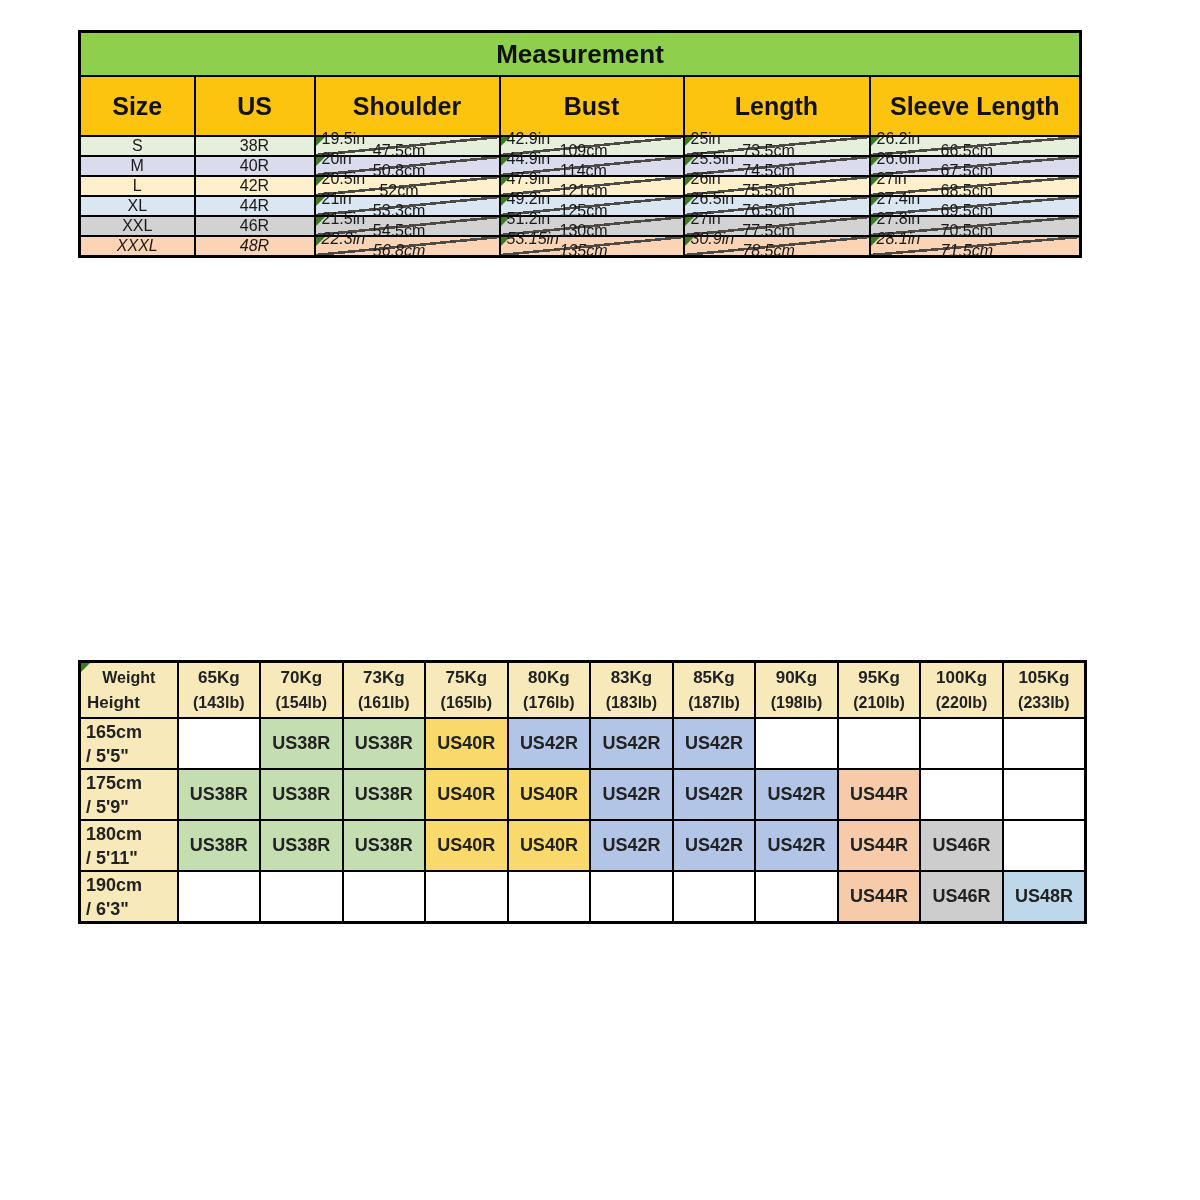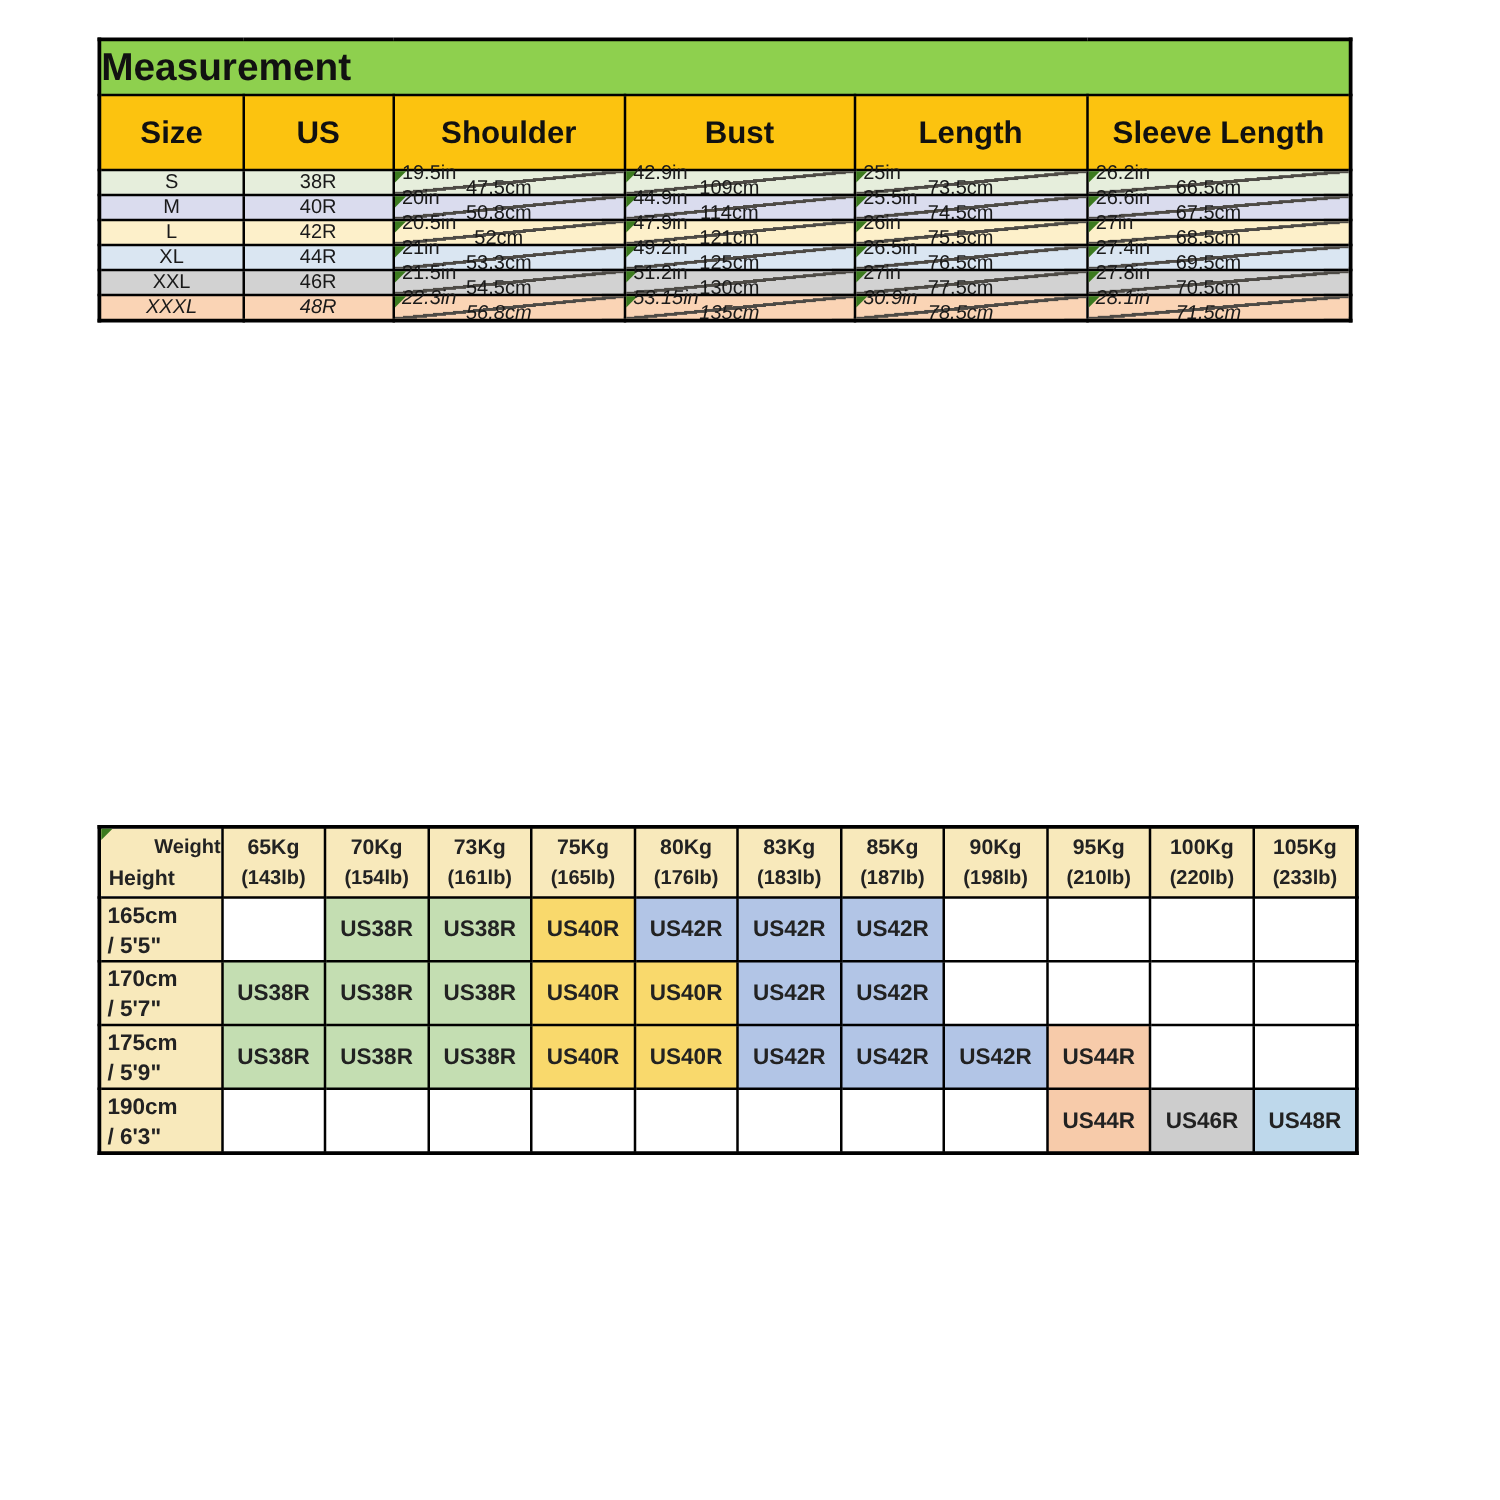"Measurement" .m-title { font-size: 31px -> 26px; text-align: left -> center }
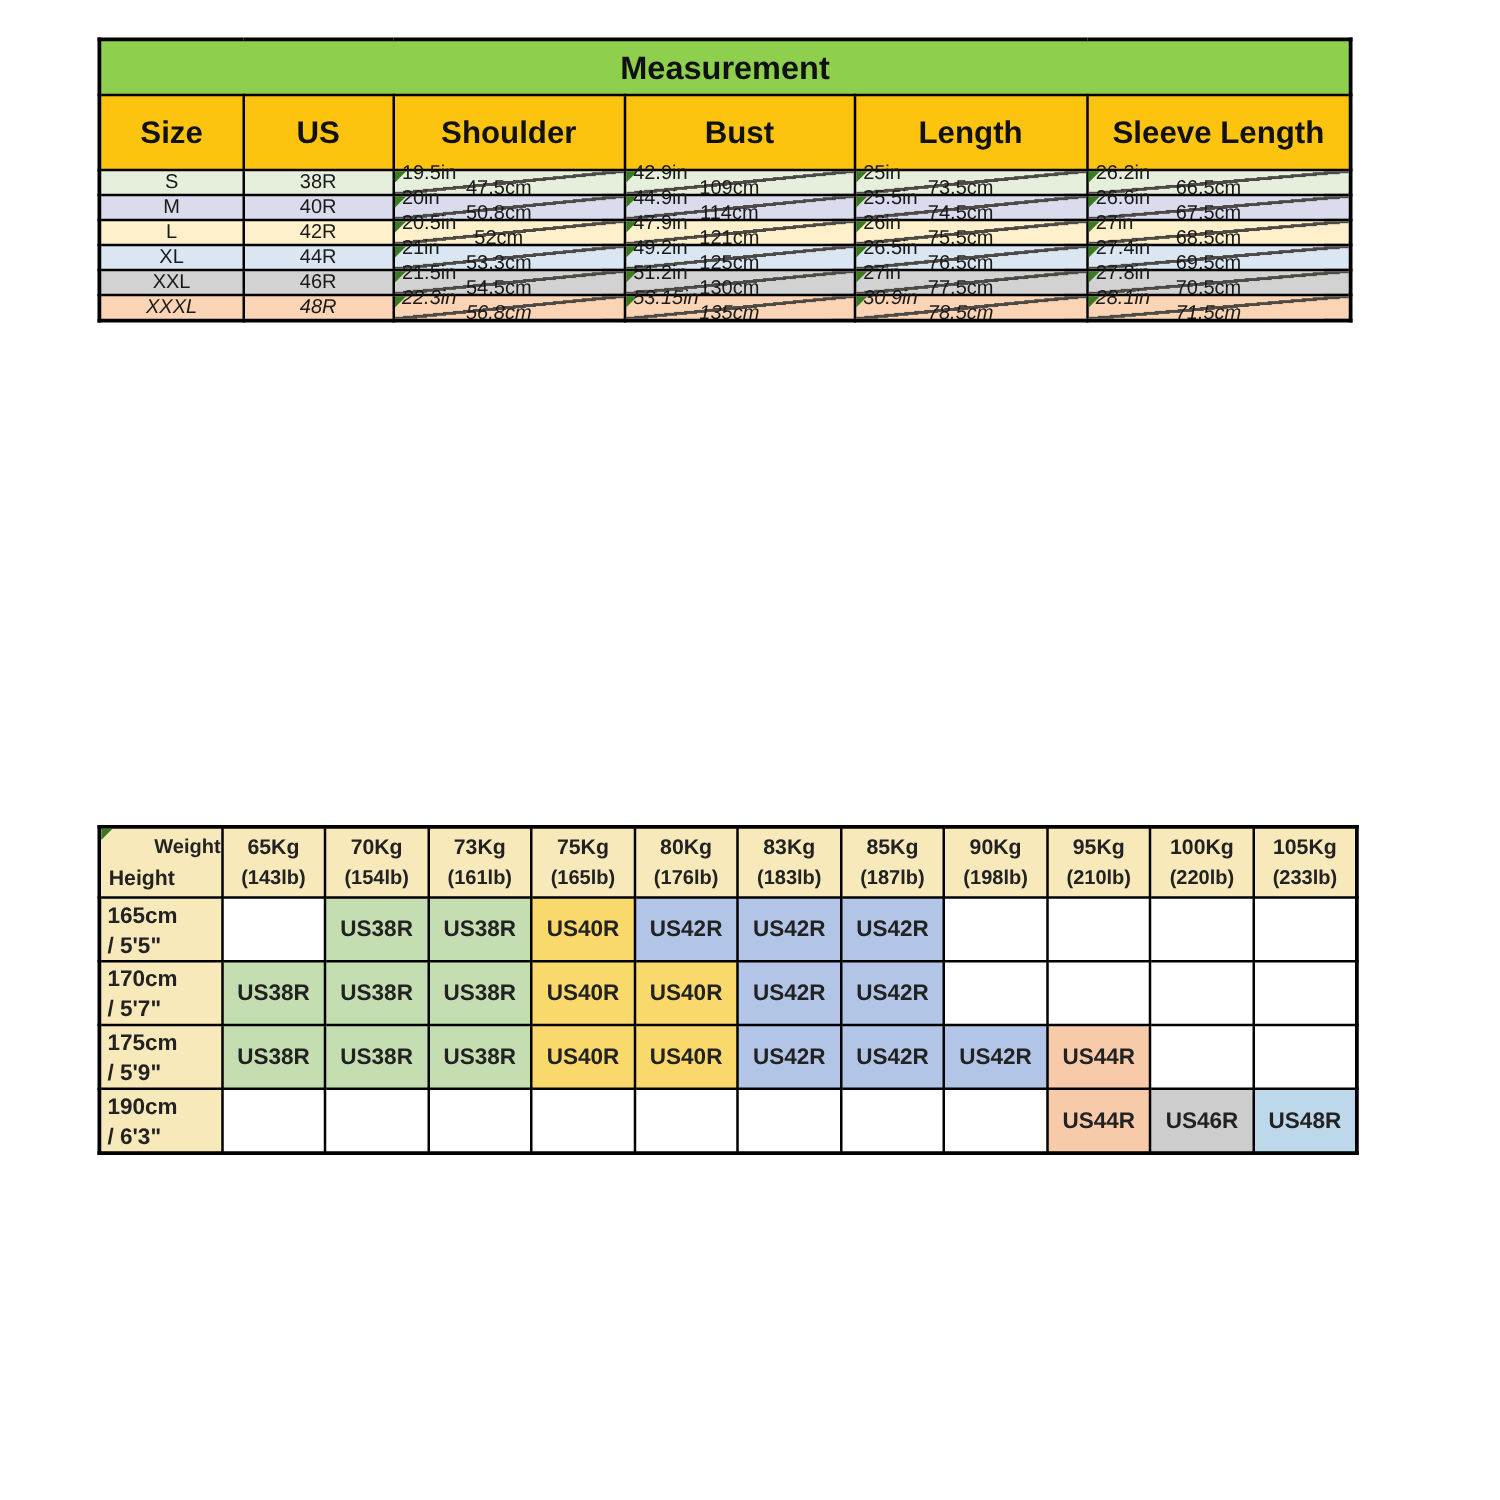"Weight" .corner-top { text-align: right -> center }
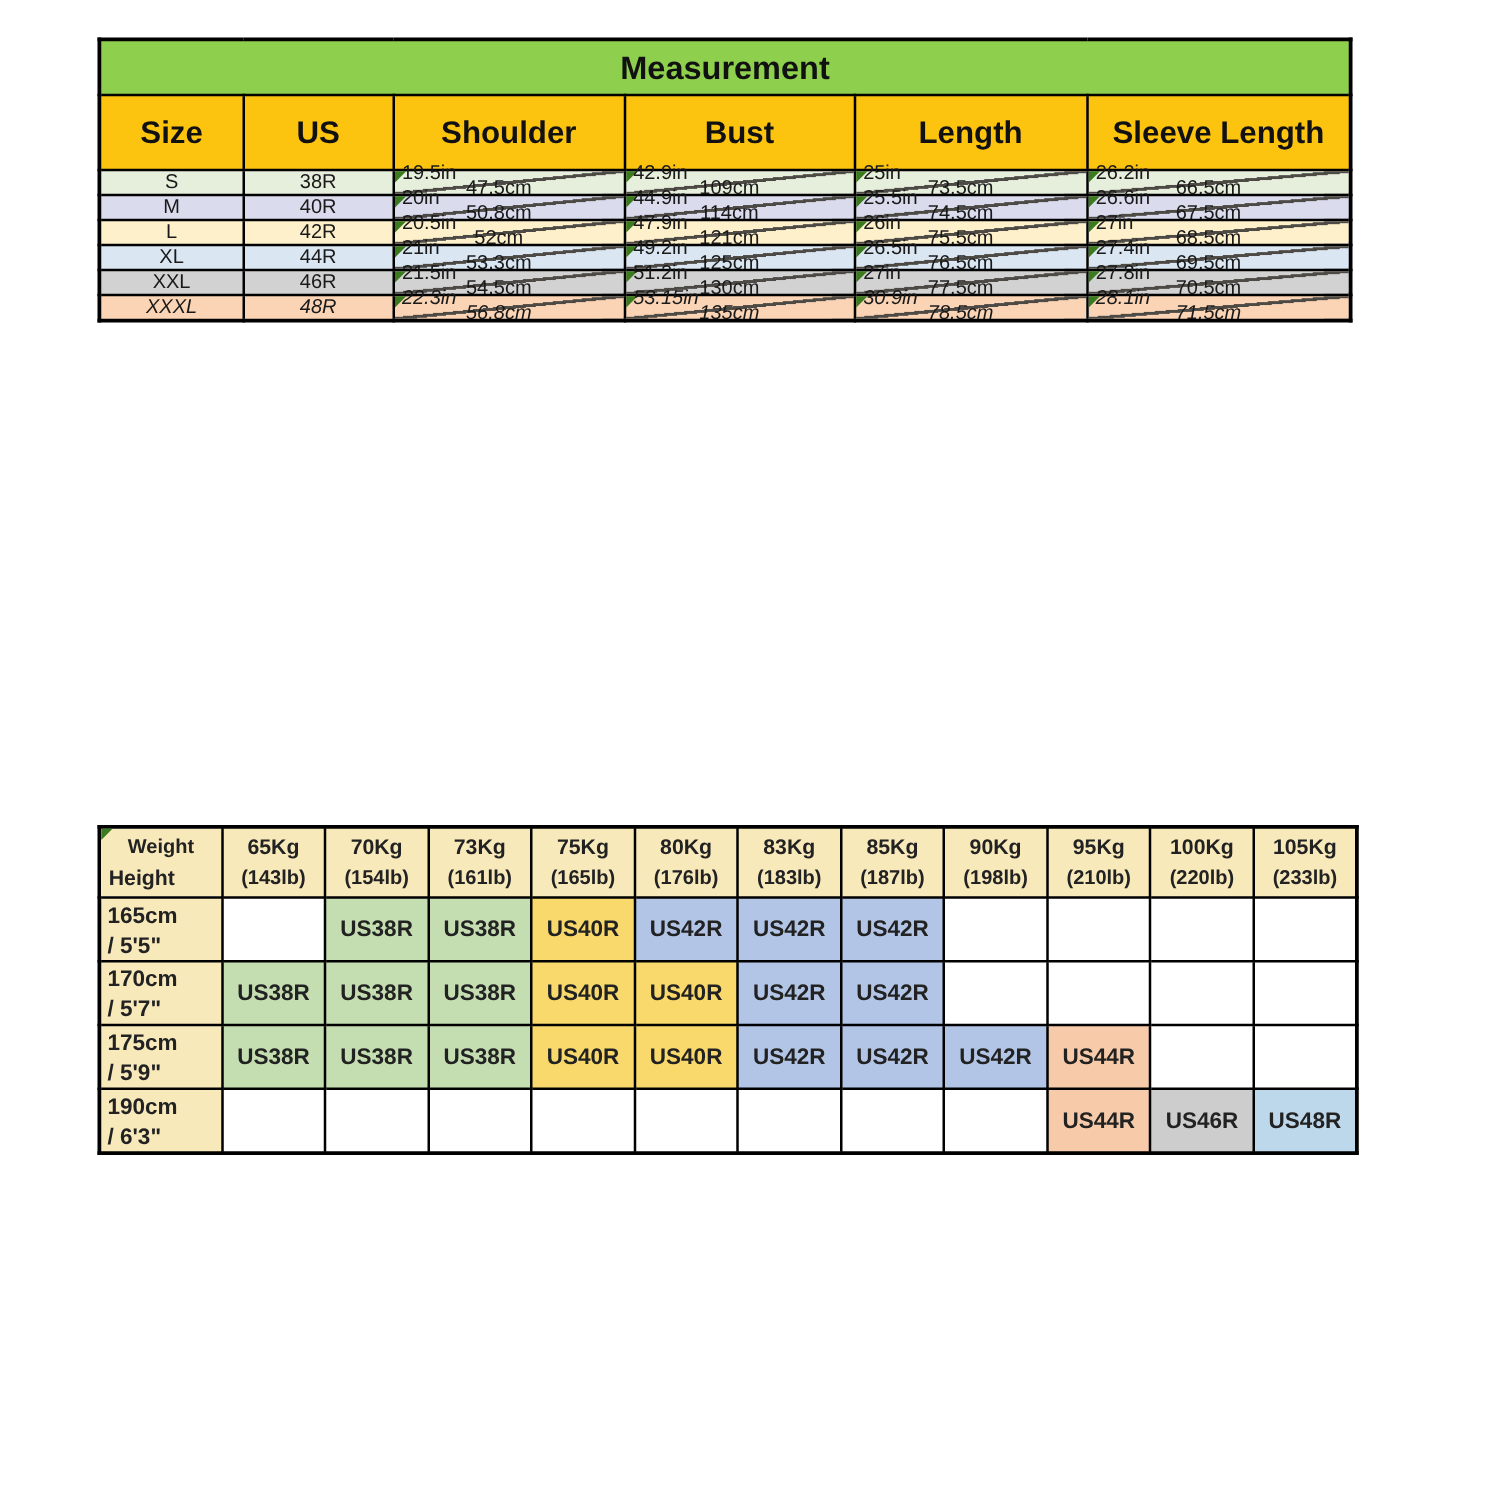"170cm" tr { html: <tr> <th> <div>170cm</div> <div>/ 5'7"</div> </th> <td>US38R</td> <td>US38R</td> <td>US38R</td> <td>US40R</td> <td>US40R</td> <td>US42R</td> <td>US42R</td> <td></td> <td></td> <td></td> <td></td> </tr> -> none }
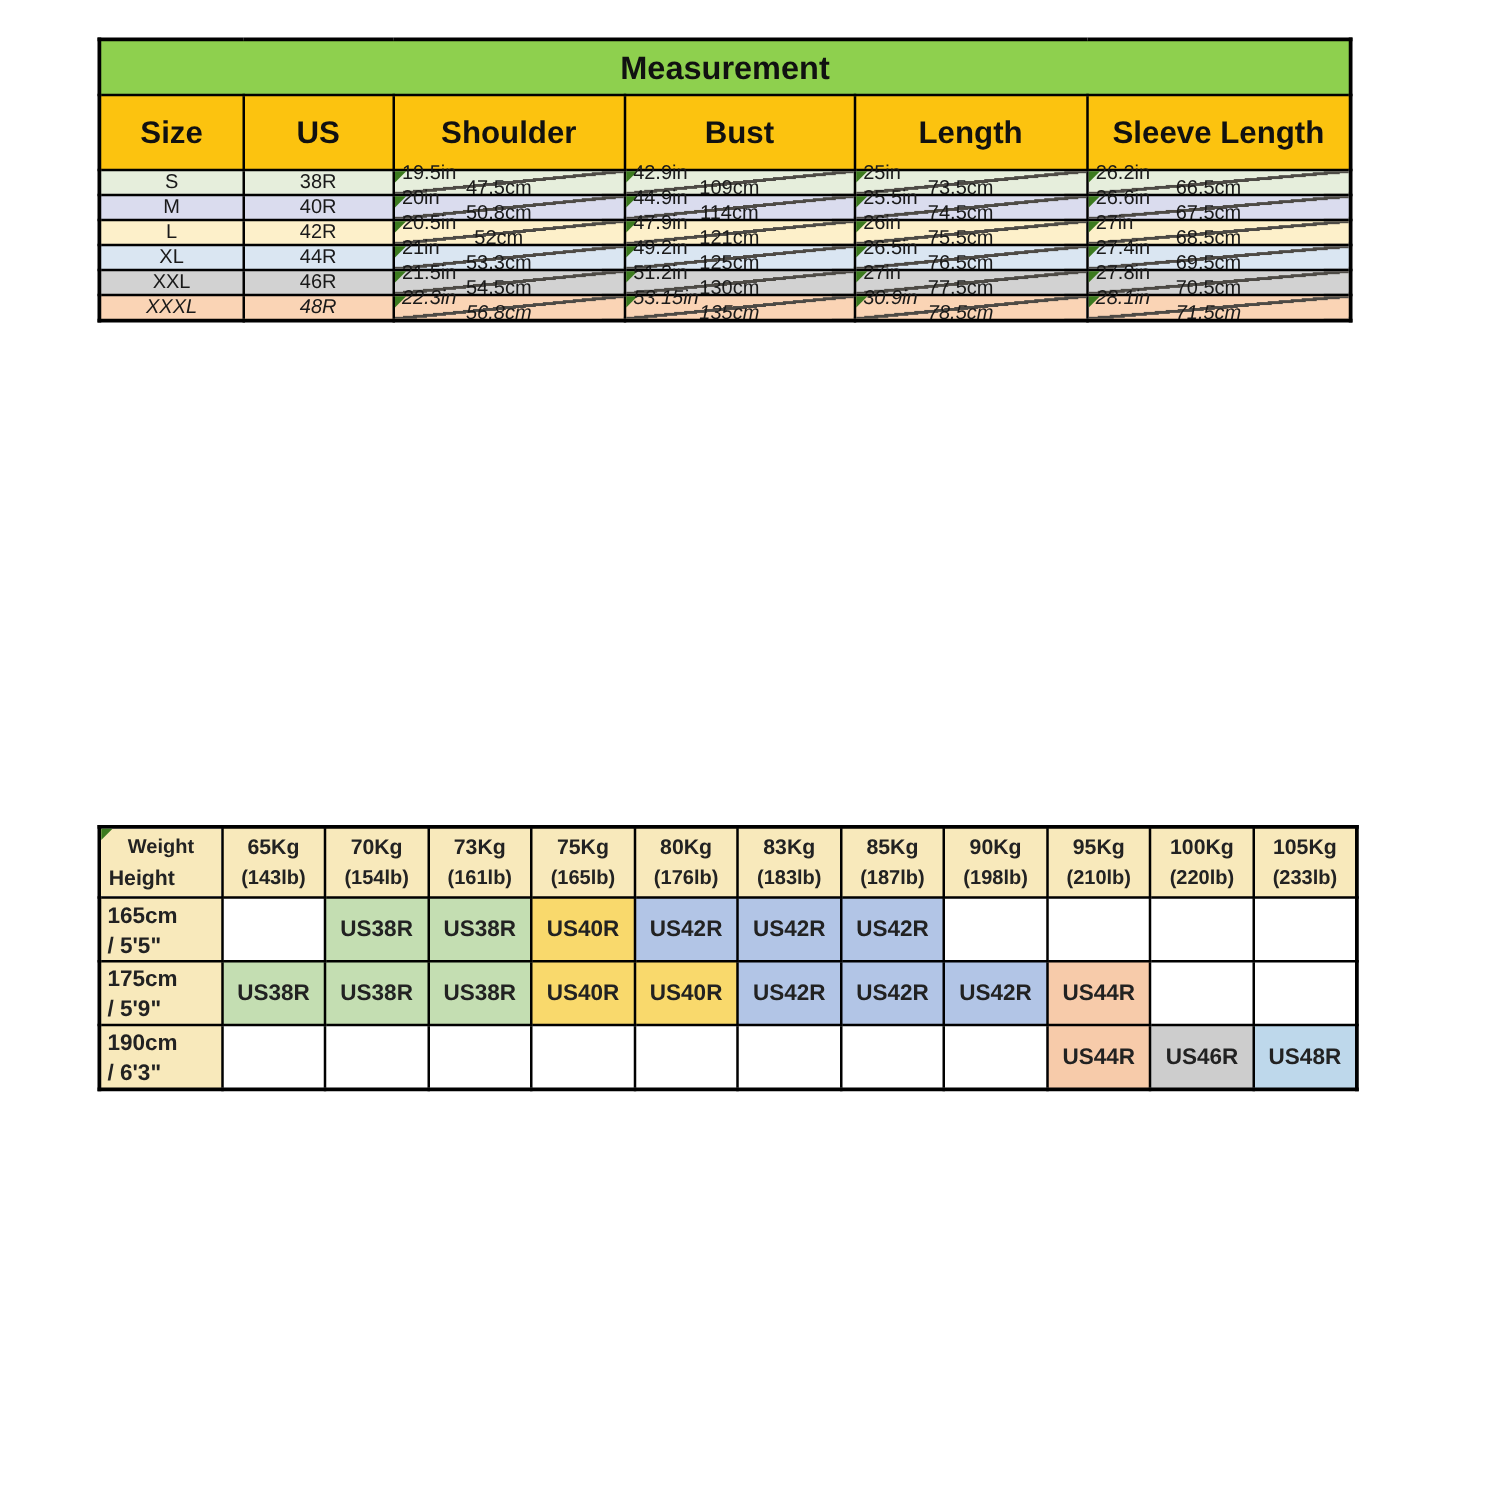"180cm" tr { html: none -> <tr> <th> <div>180cm</div> <div>/ 5'11"</div> </th> <td>US38R</td> <td>US38R</td> <td>US38R</td> <td>US40R</td> <td>US40R</td> <td>US42R</td> <td>US42R</td> <td>US42R</td> <td>US44R</td> <td>US46R</td> <td></td> </tr> }
